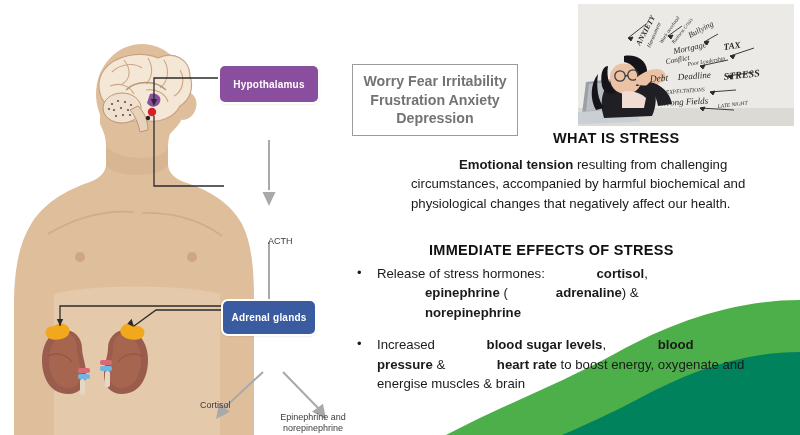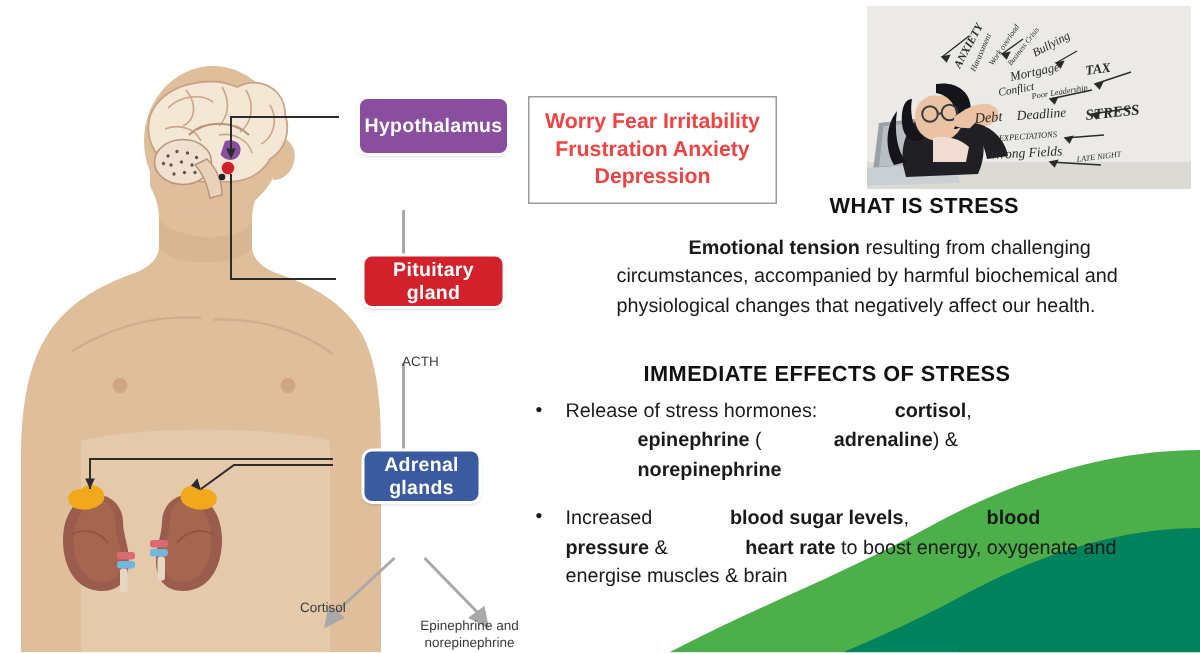"Hypothalamus" .flowbox { font-size: 13px -> 10px; margin-left: 20px -> none }
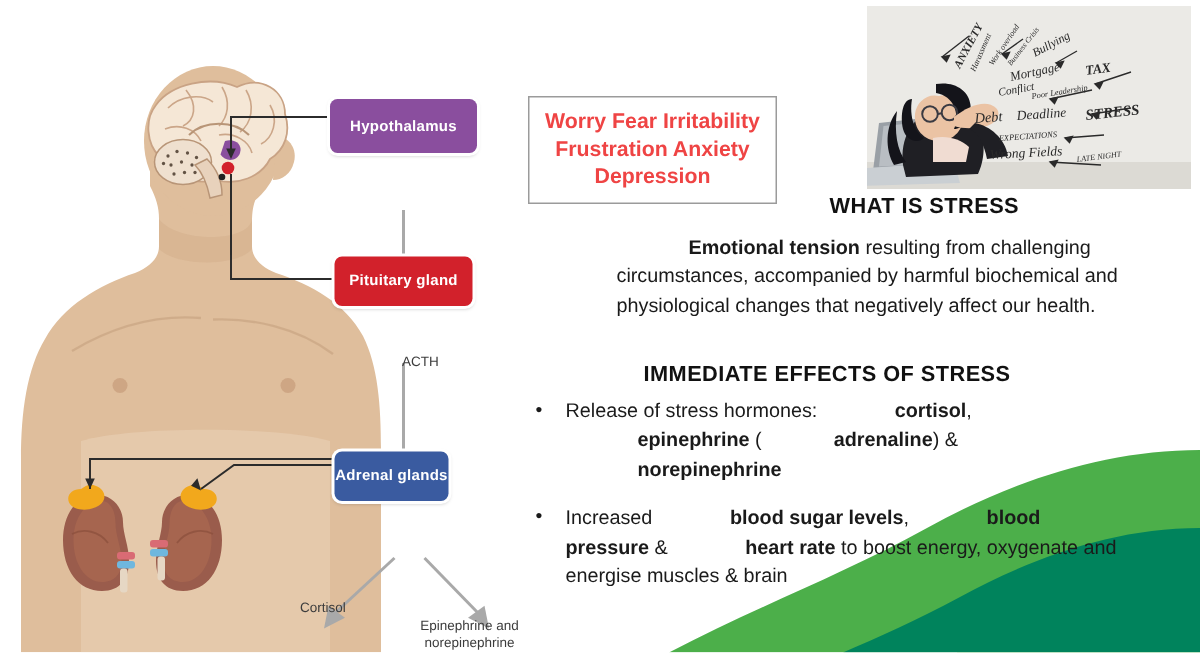"Worry Fear Irritability" .worrybox p { color: #ef4444 -> #737373 }
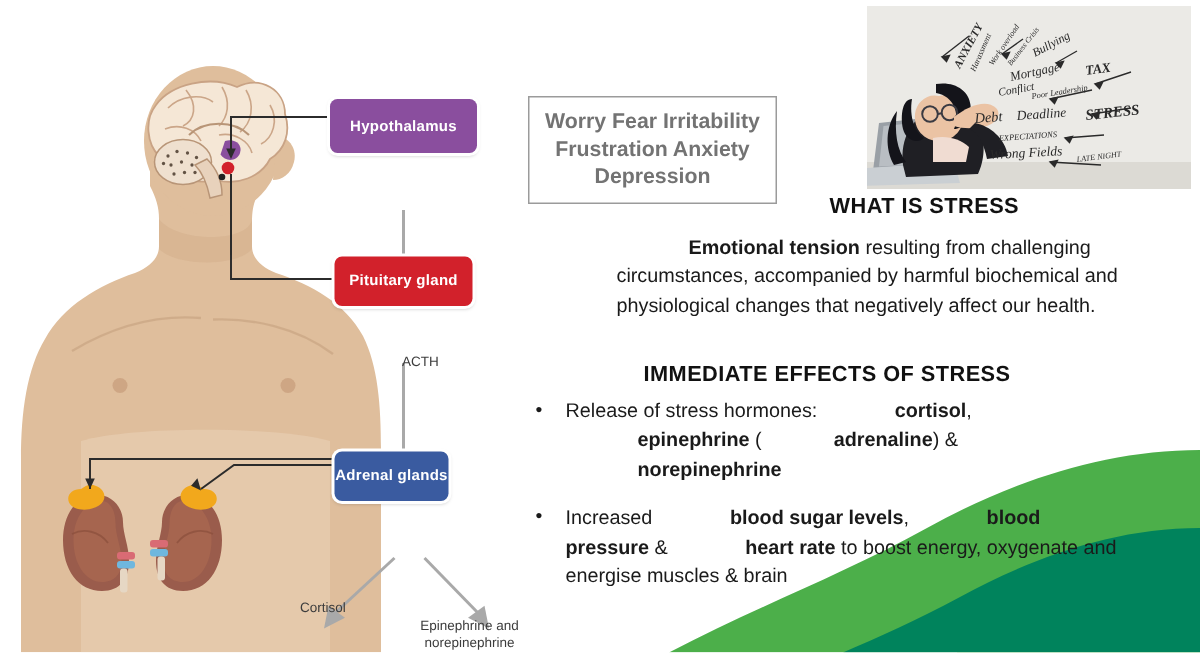"Pituitary gland" div.flowbox { html: <div> <span>Pituitary gland</span> </div> -> none }
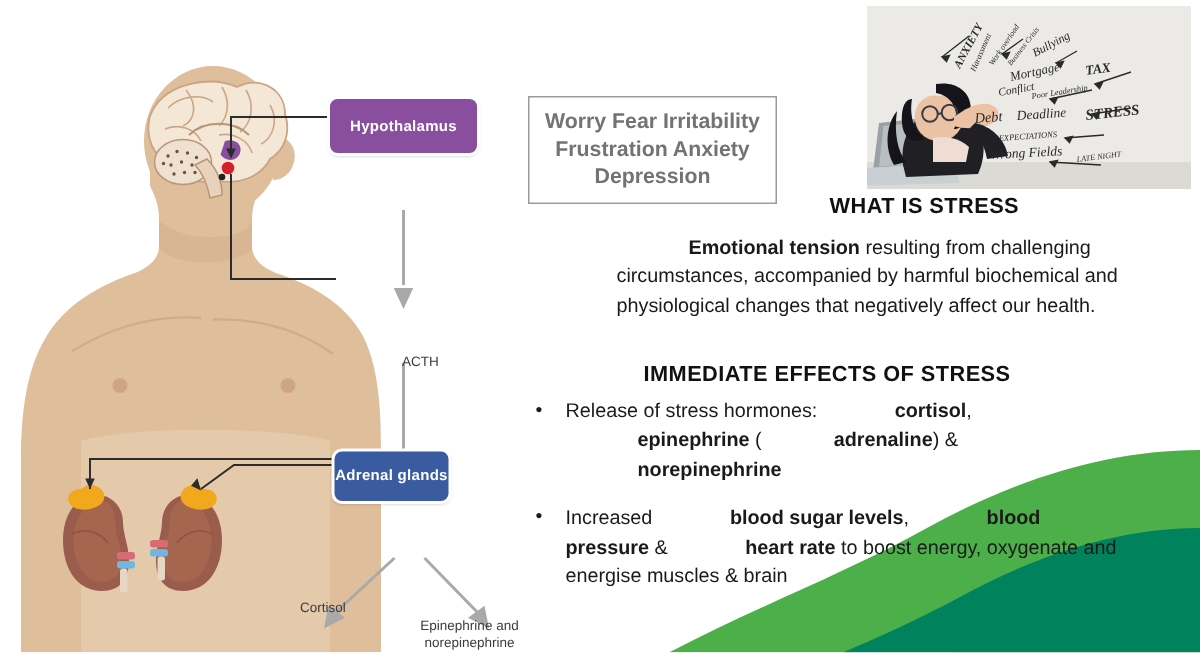"Adrenal glands" .box-adr { width: 76px -> 92px }
